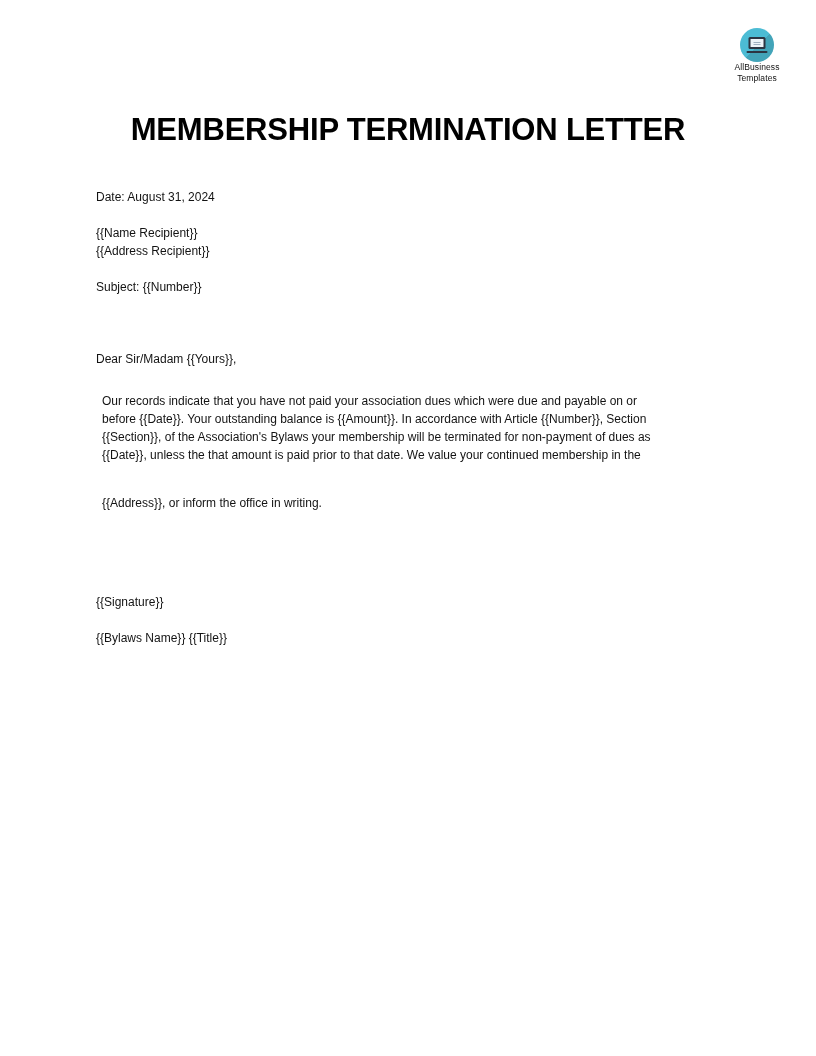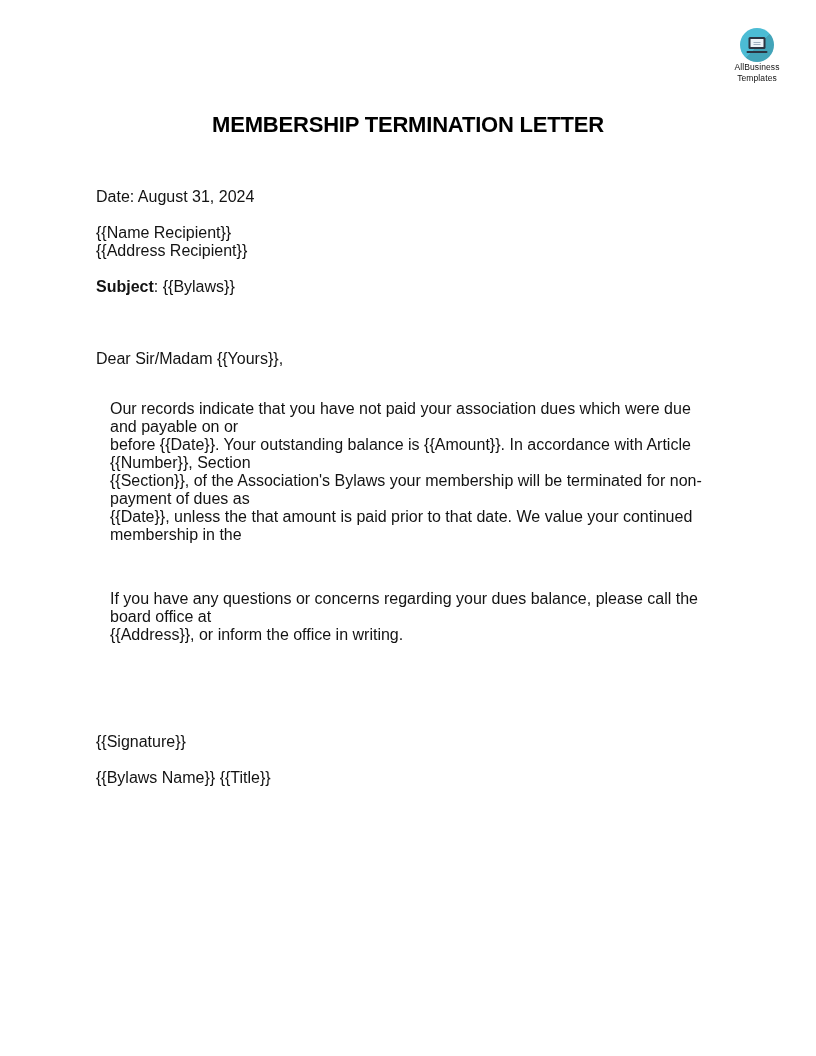"MEMBERSHIP TERMINATION LETTER" .doc-title { font-size: 22px -> 31px }
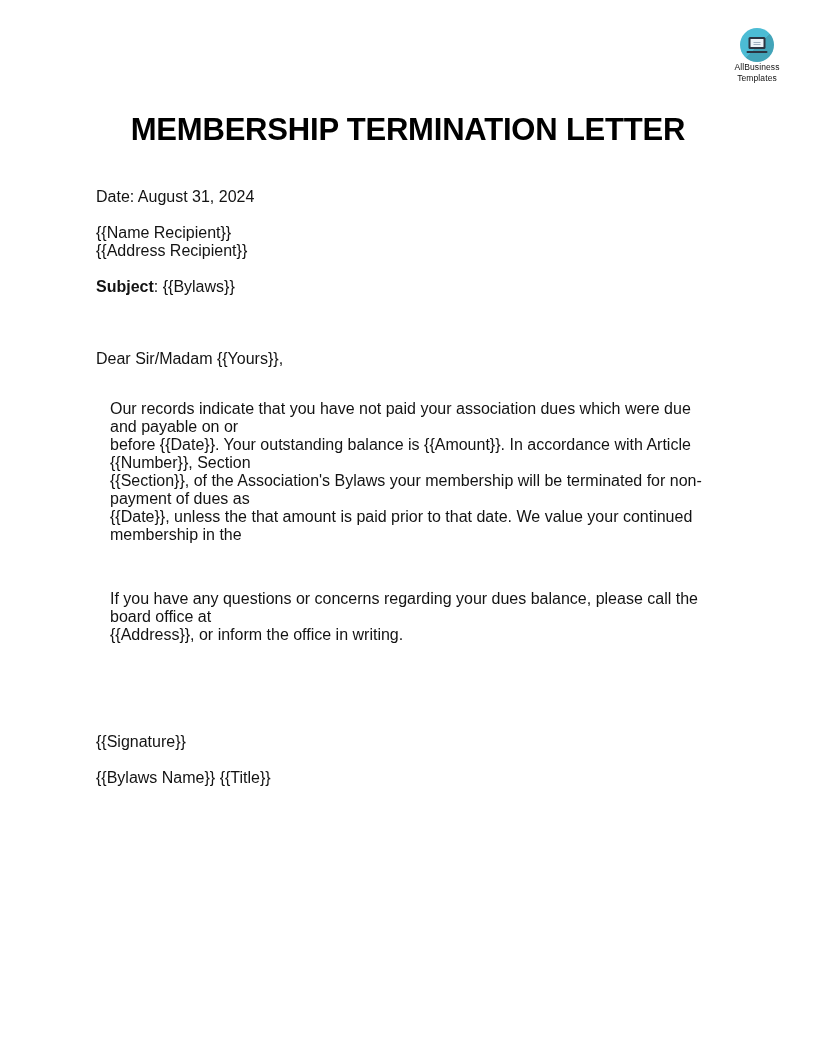"Date: August 31, 2024" .letter-body { font-size: 16px -> 12px }
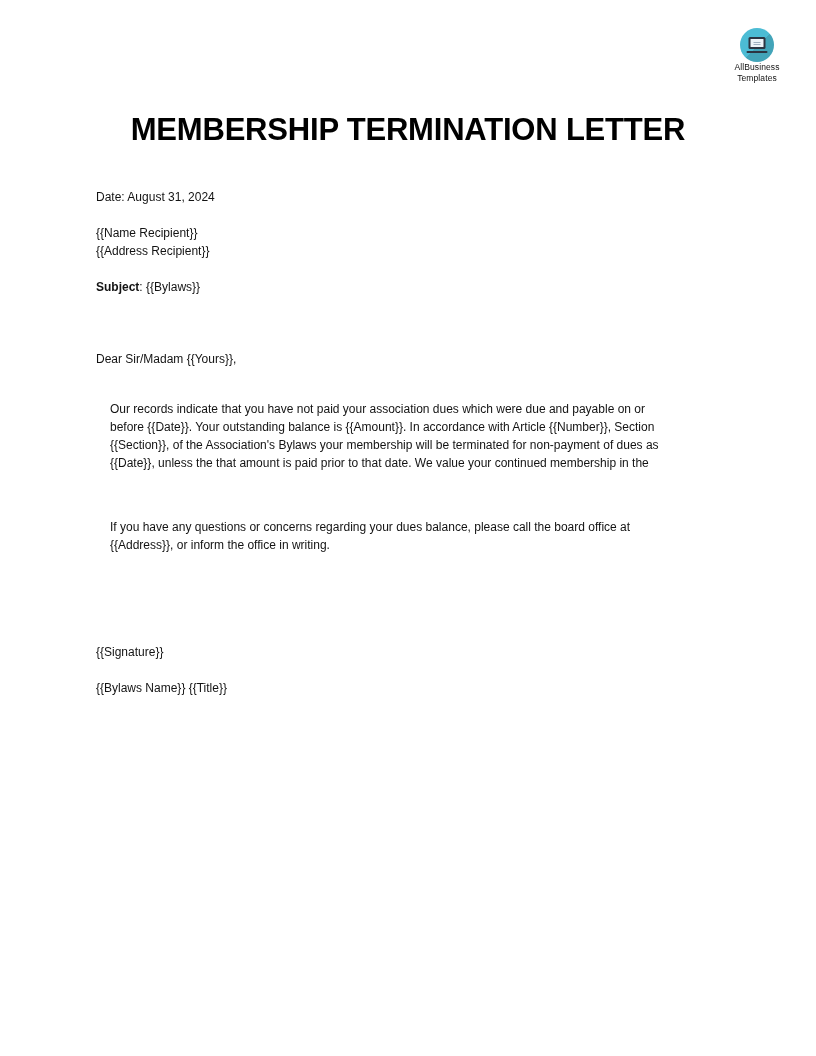"Subject" .bold { font-weight: bold -> normal }
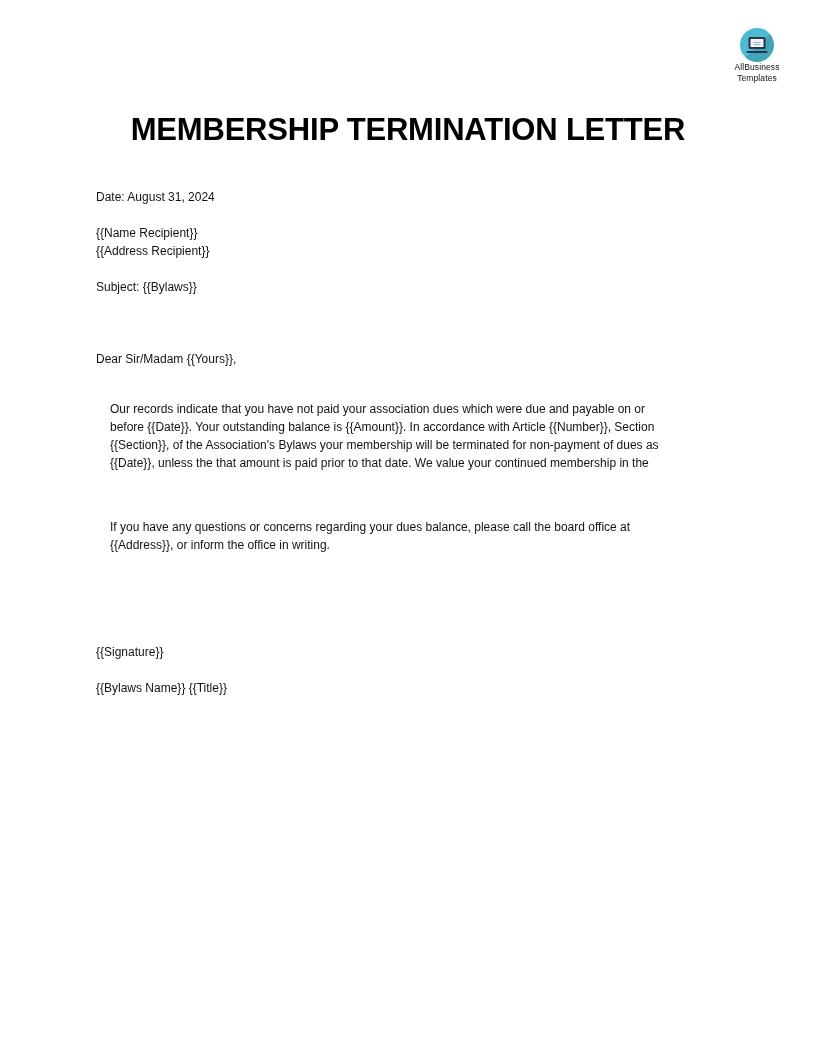"{{Bylaws}}" span { text: Bylaws -> Number }
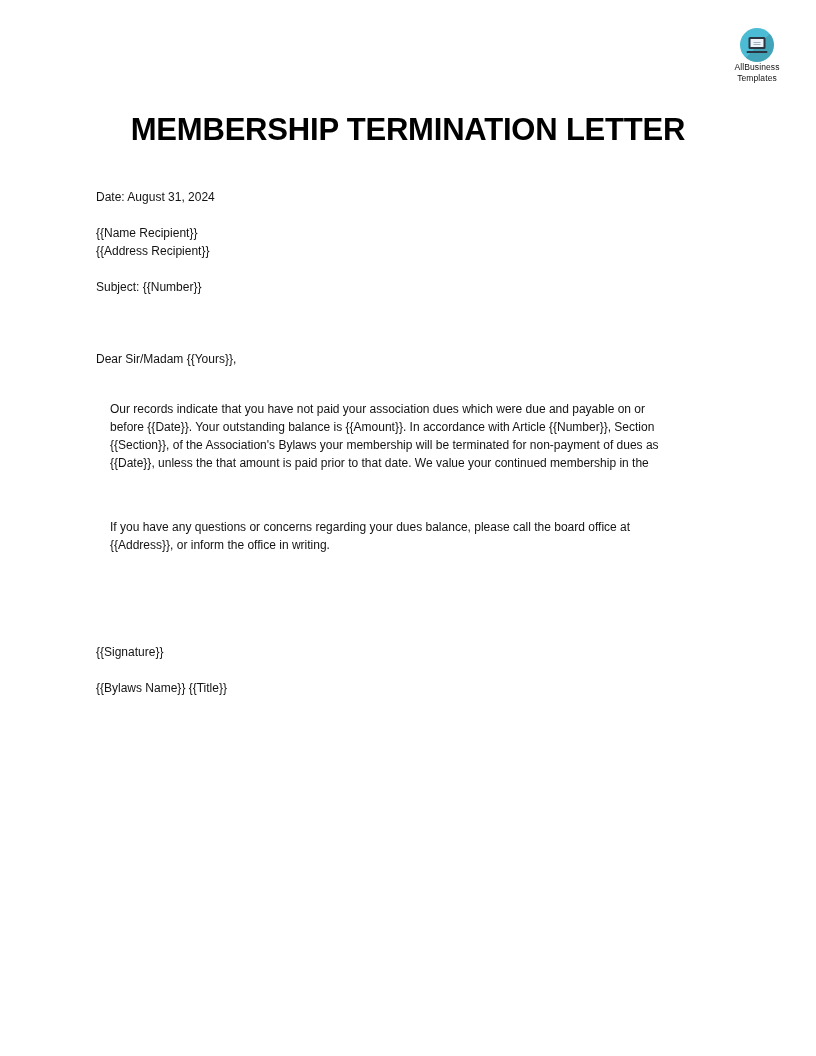"Our records indicate that you" .para { margin: 14px -> 6px }
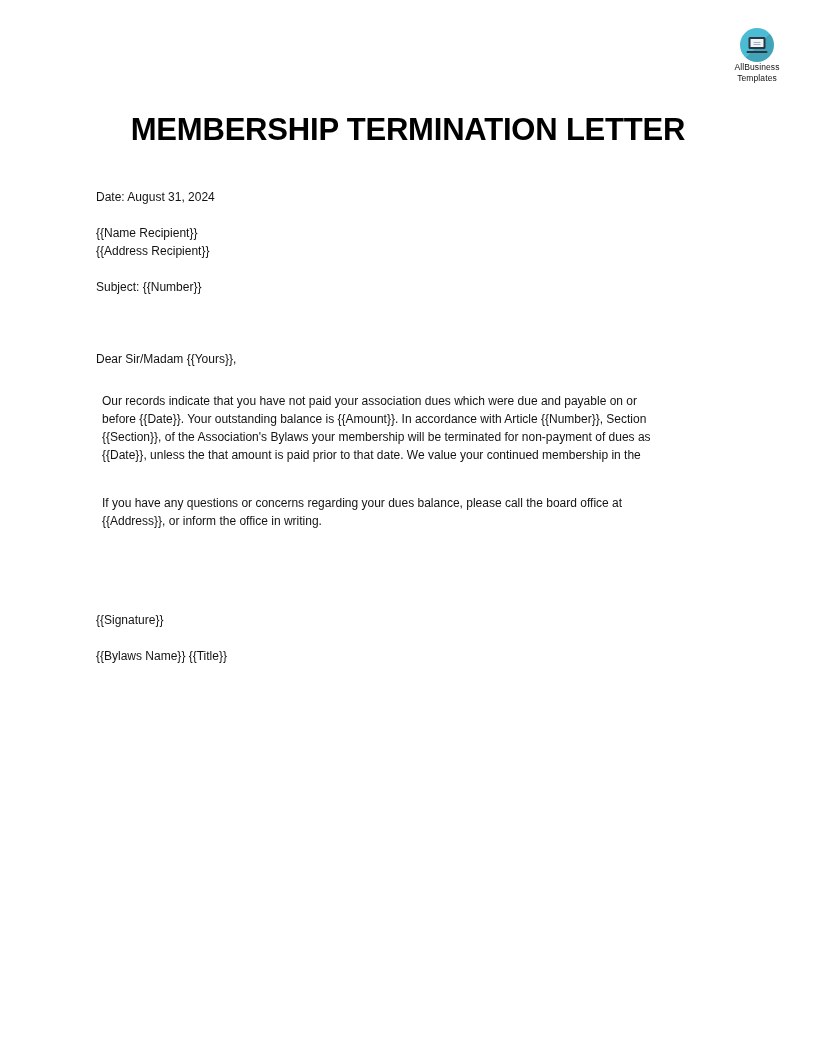"If you have any questions" div { html: <div>If you have any questions or concerns regarding your dues balance, please call the board office at</div> -> none }
